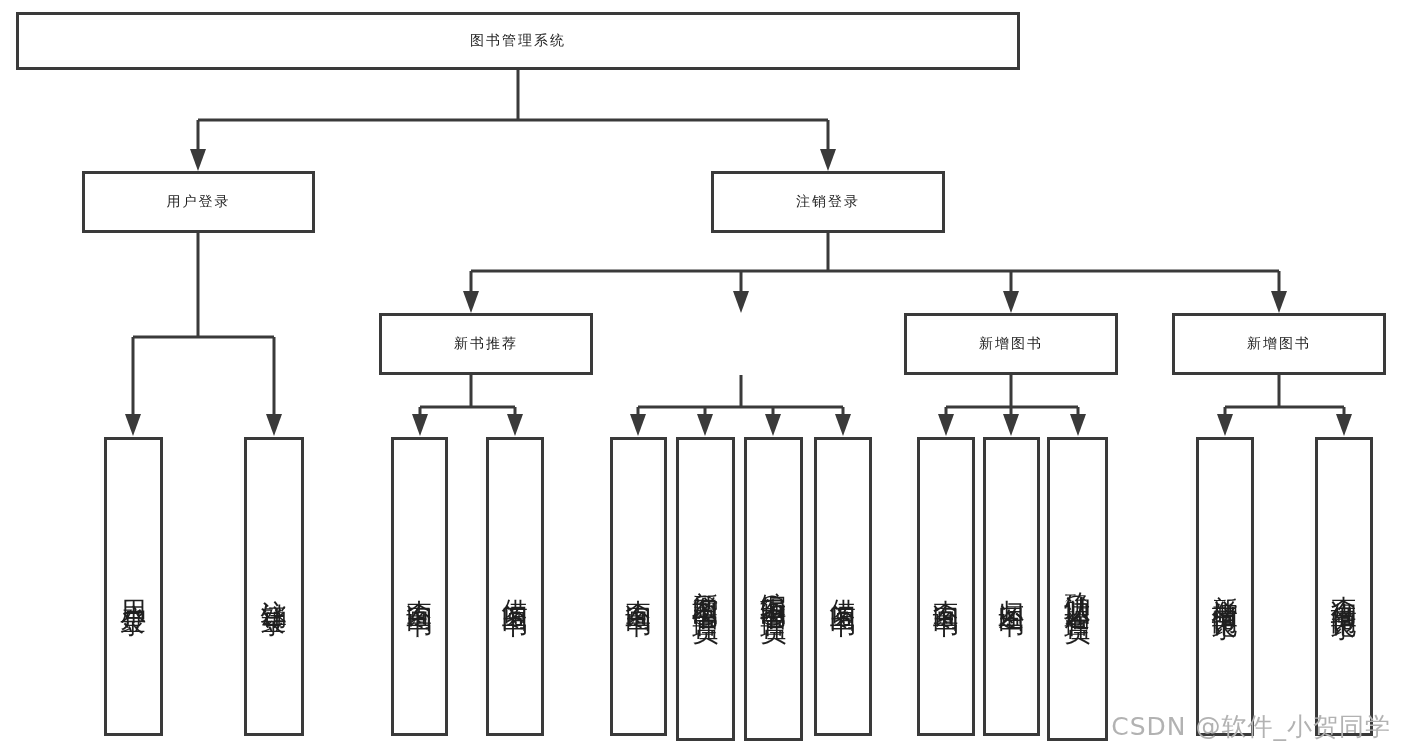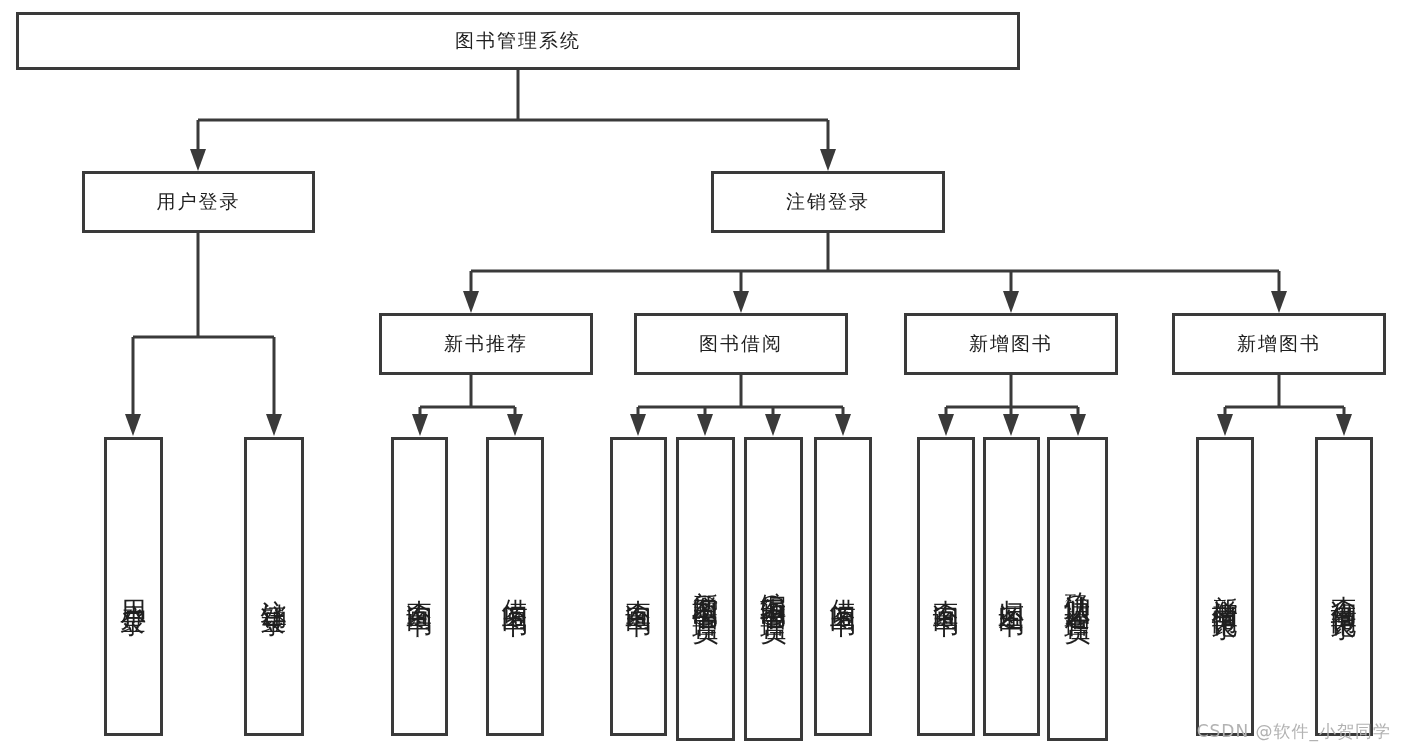"图书管理系统" .h { font-size: 19px -> 14px }
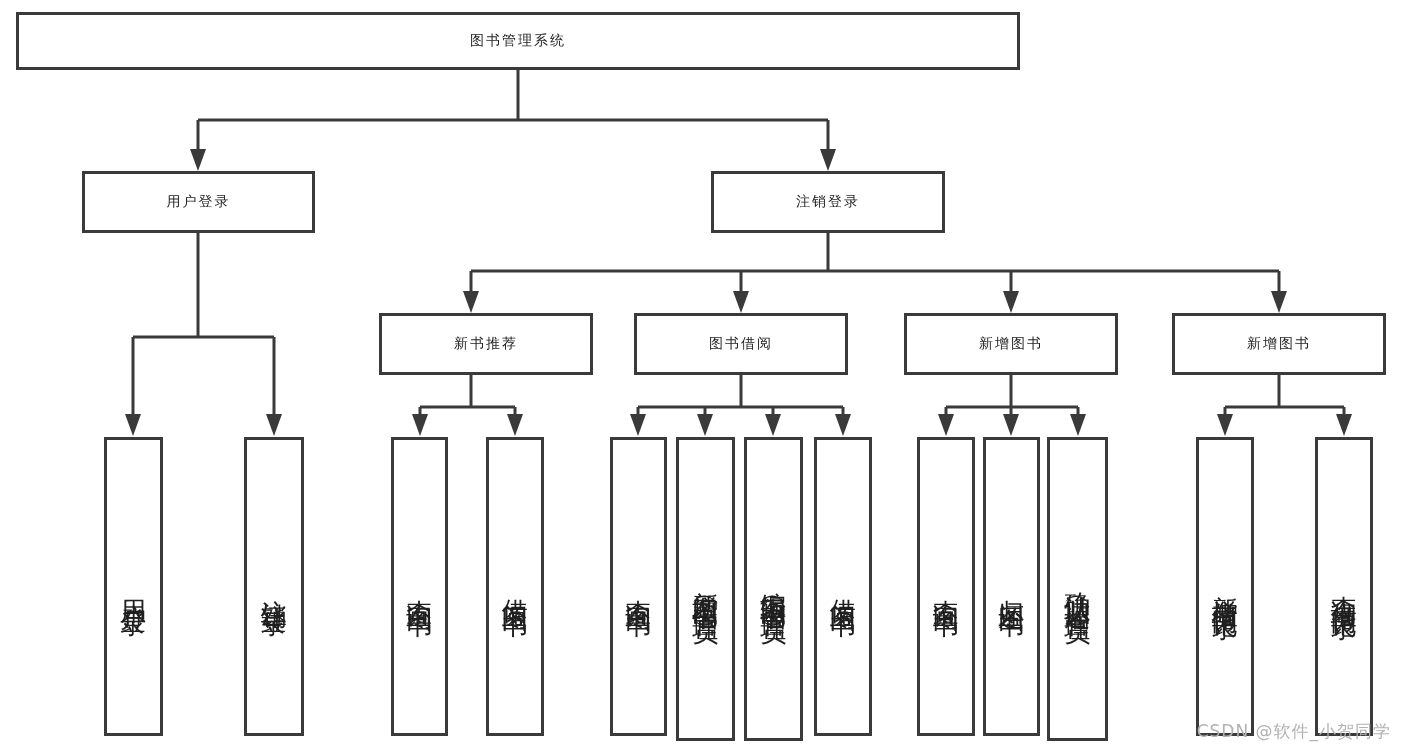"图书借阅" div.box { html: <div> <span>图书借阅</span> </div> -> none }
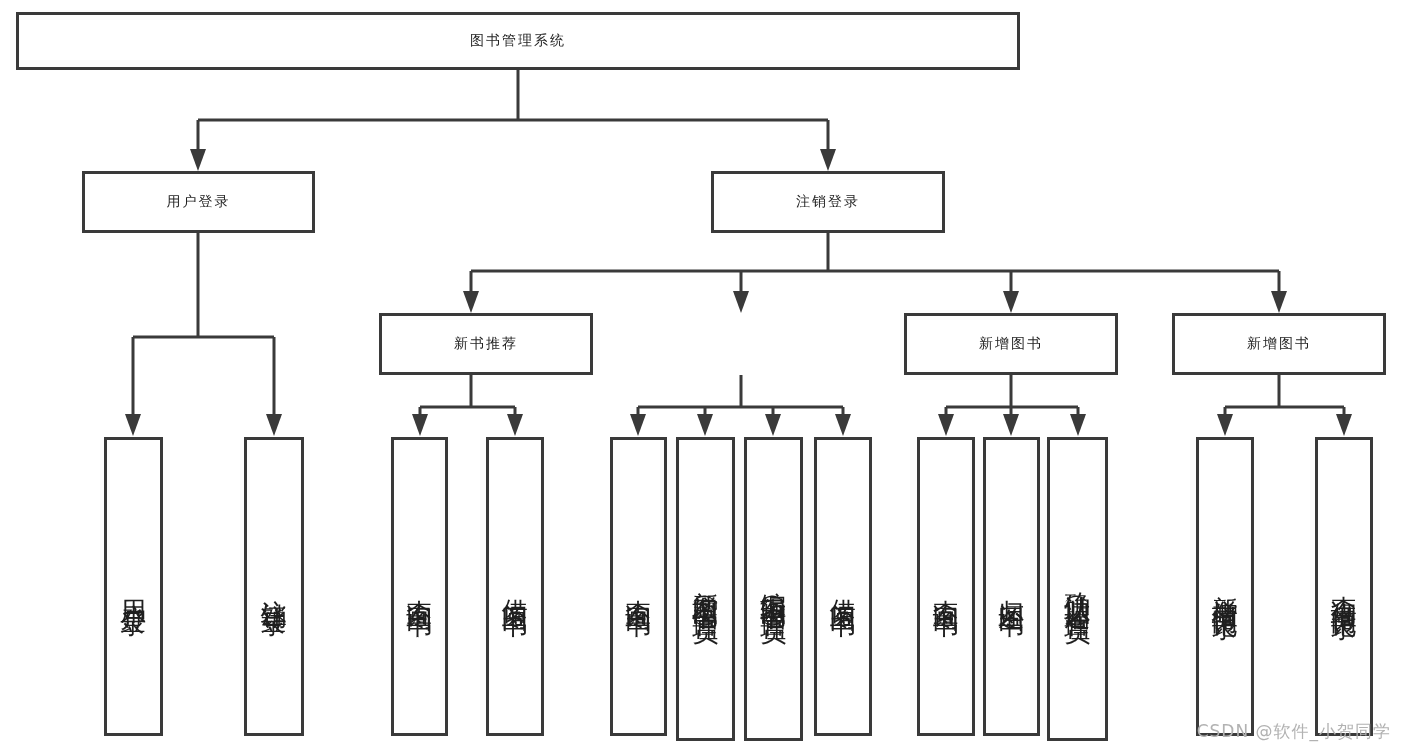"CSDN @软件_小贺同学" #watermark { font-size: 17px -> 25px }
